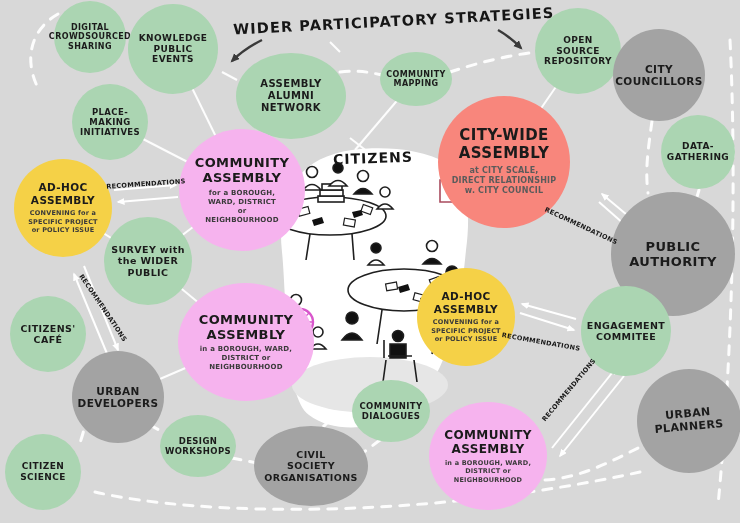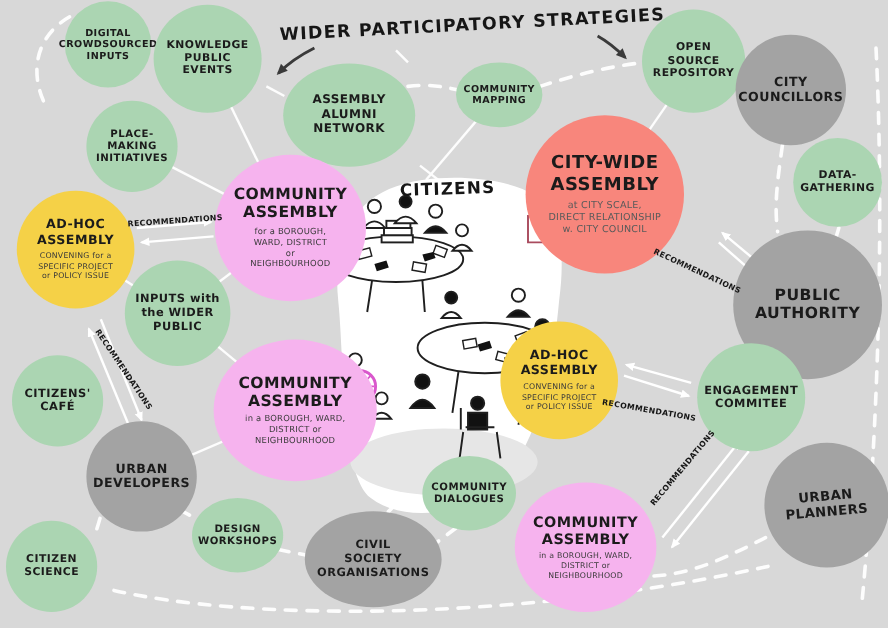"DIGITAL" div.lbl { text: INPUTS -> SHARING }
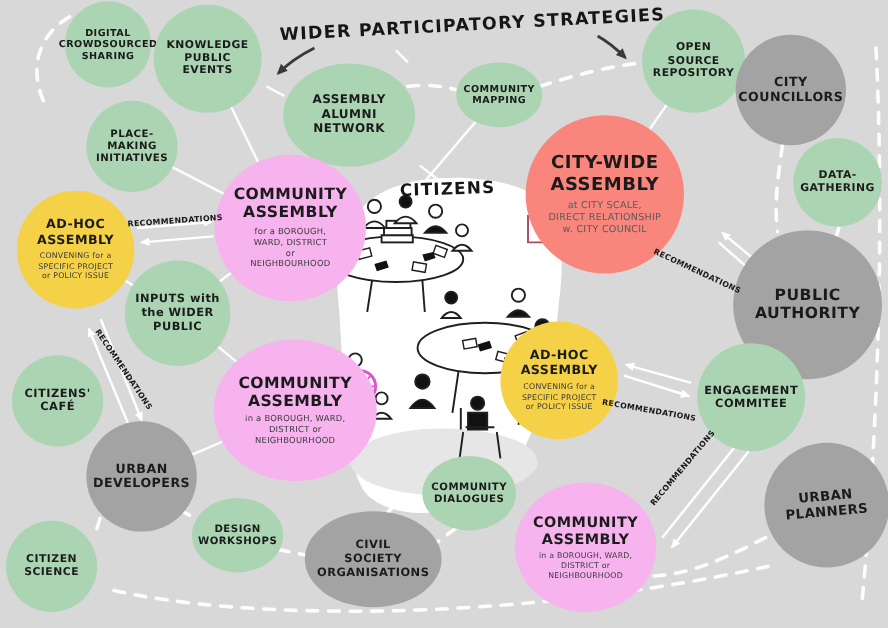"at CITY SCALE," .sub { font-weight: normal -> bold }
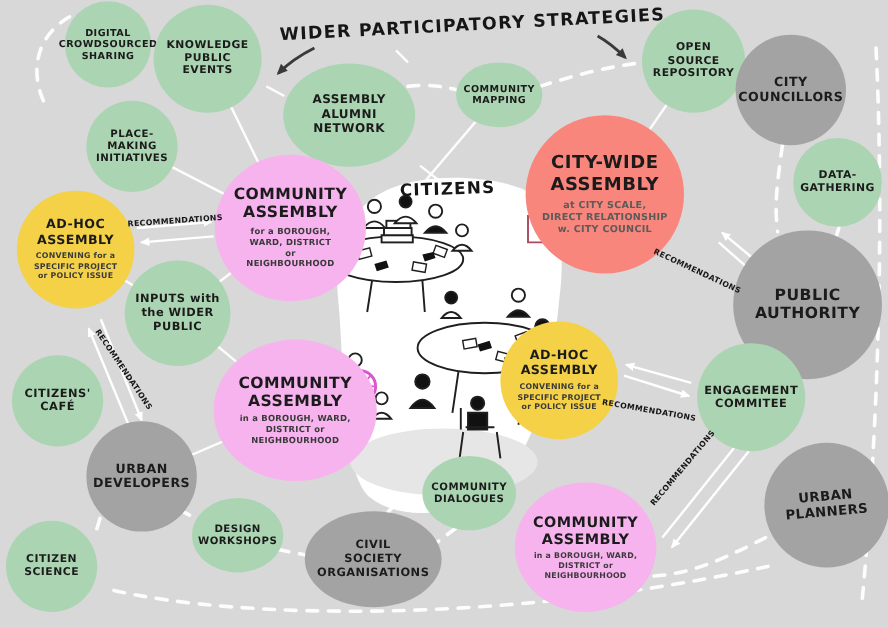"INPUTS with" div.lbl { text: INPUTS -> SURVEY }
